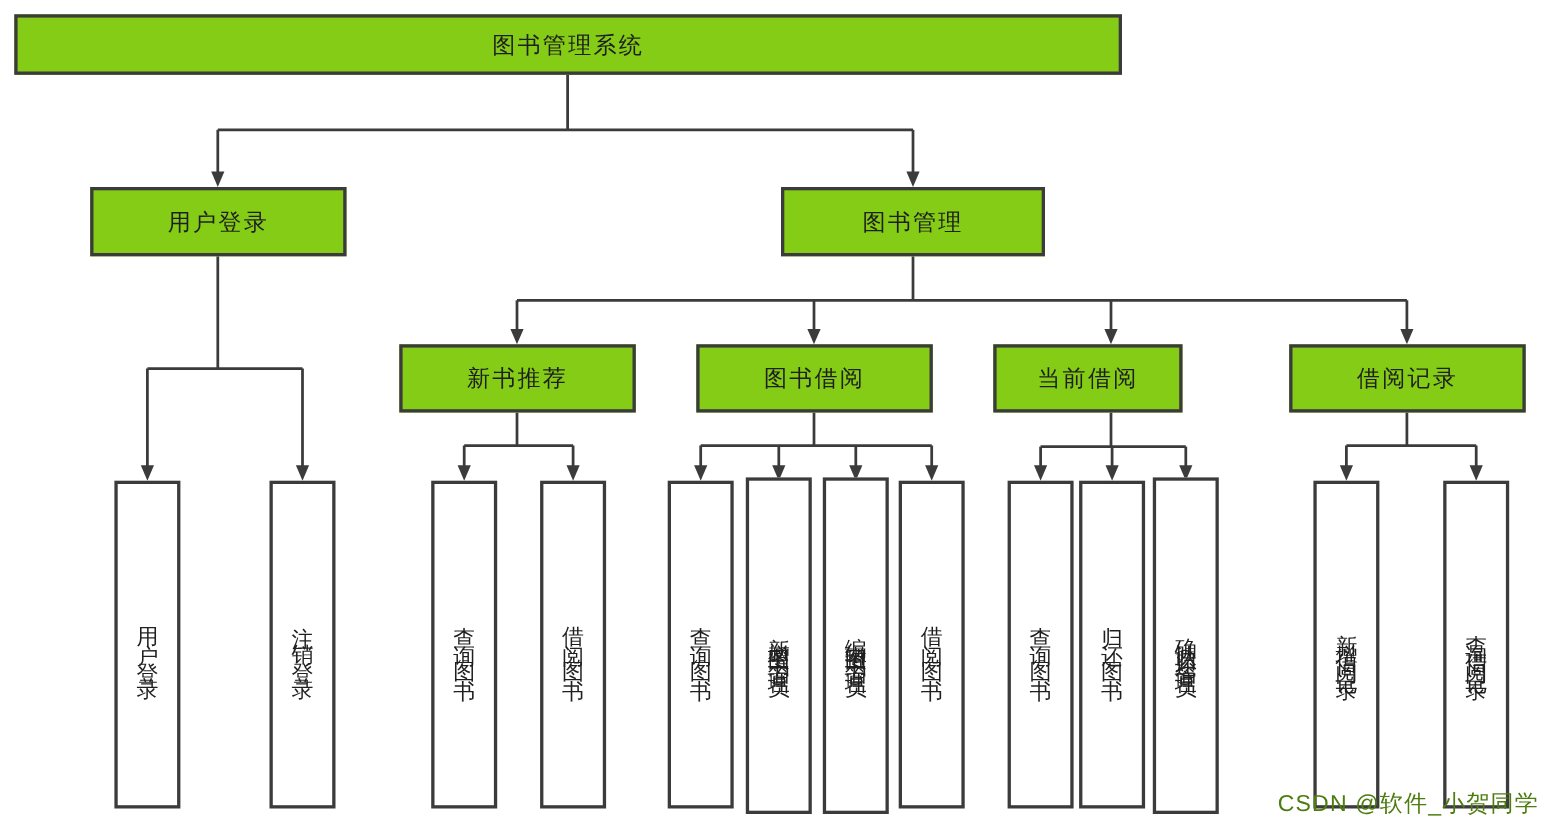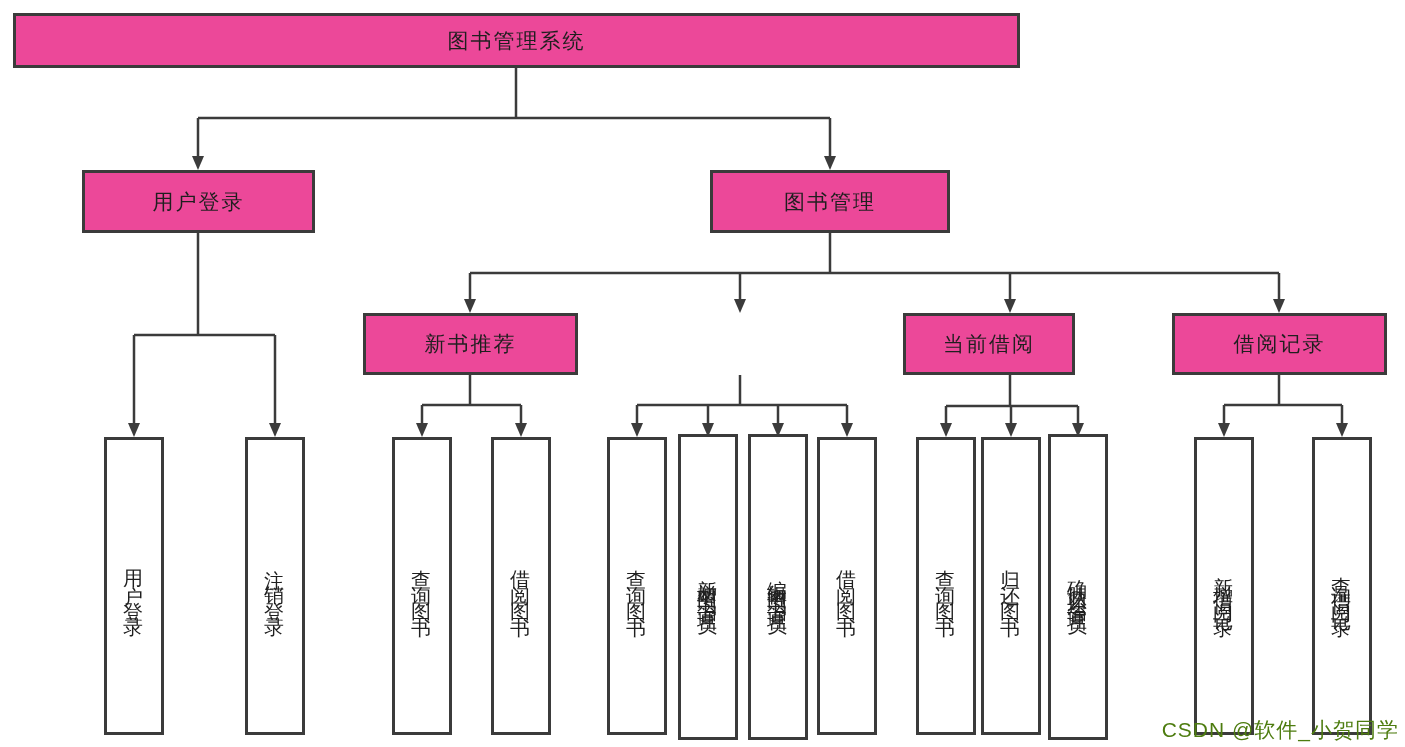"图书管理系统" .node { background: #ec4899 -> #84cc16 }
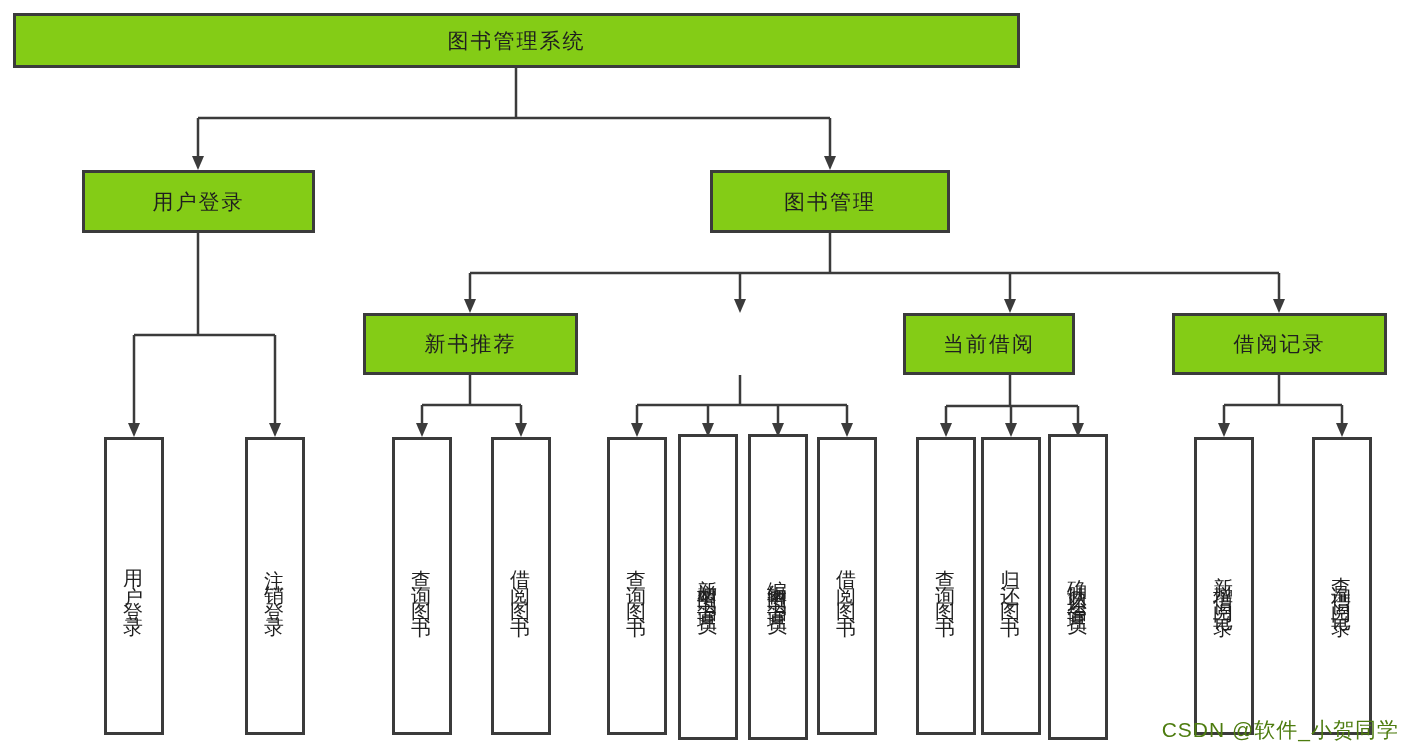"图书借阅" div.node { html: none -> <div>图书借阅</div> }
